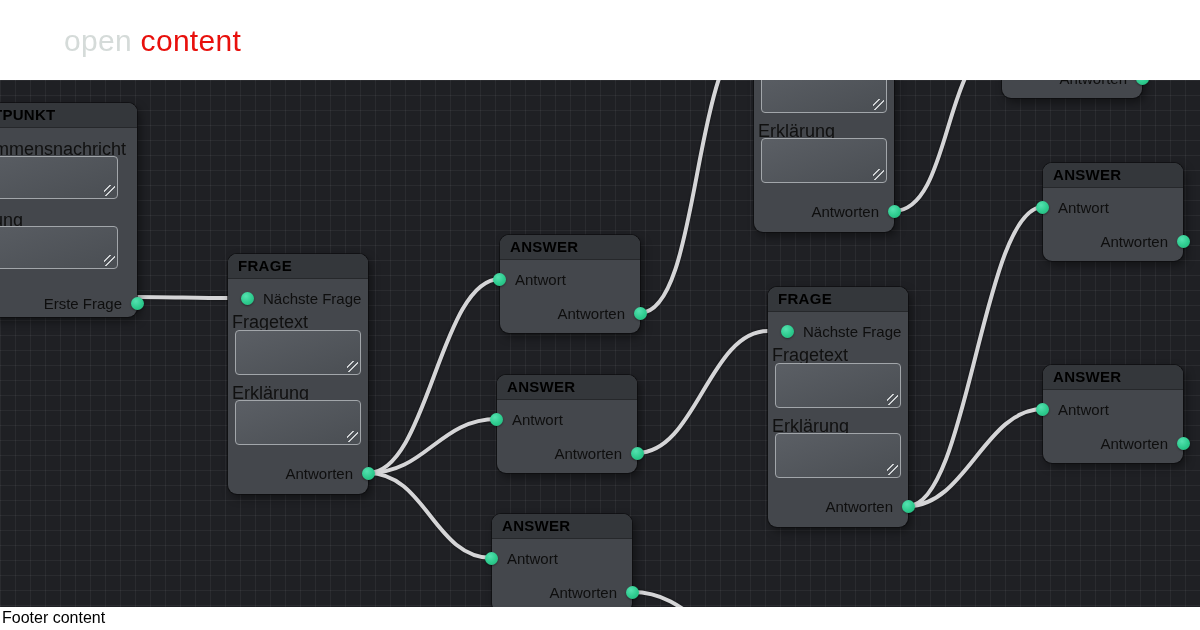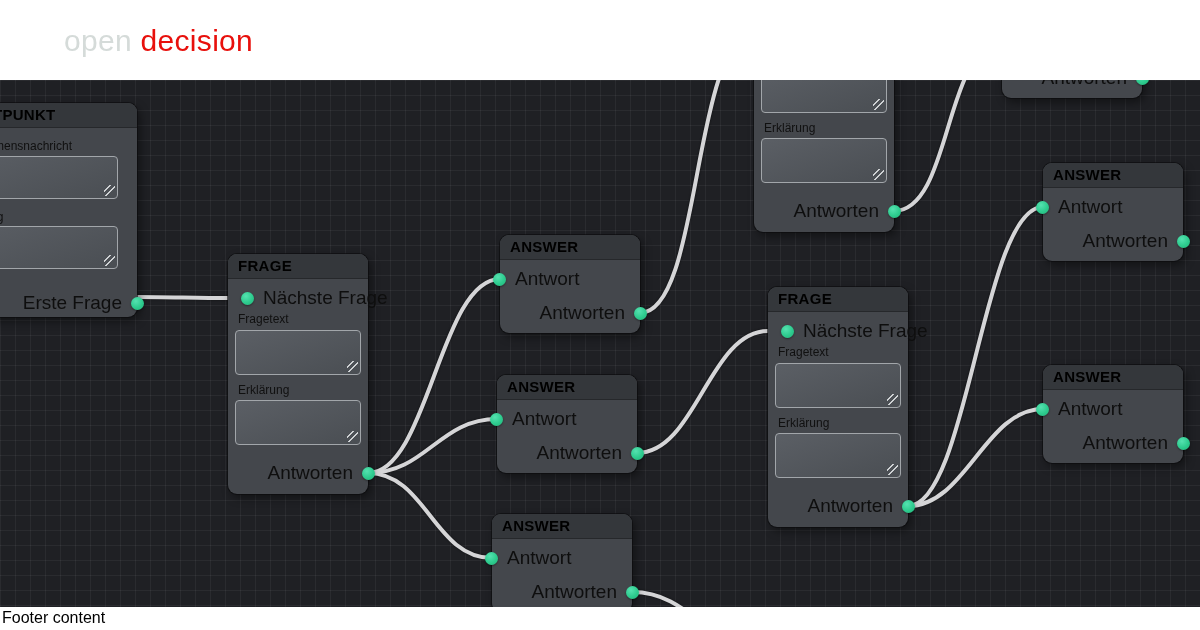"decision" span.w2 { text: decision -> content }
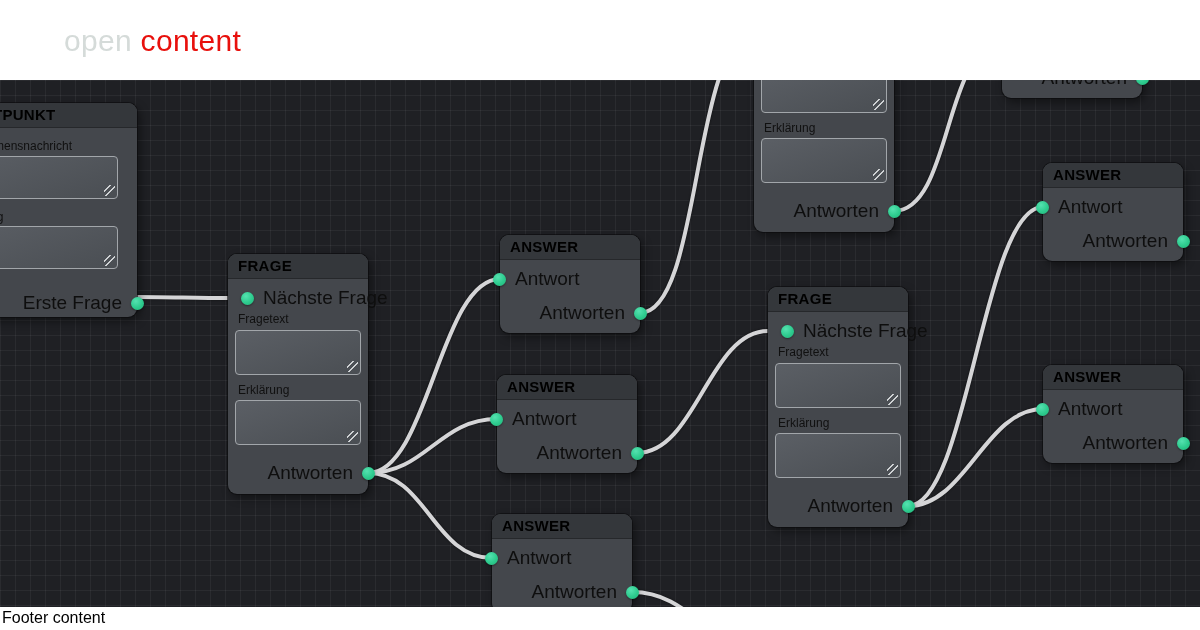"Erklärung" .flabel { font-size: 12px -> 18px; left: 10px -> 4px }
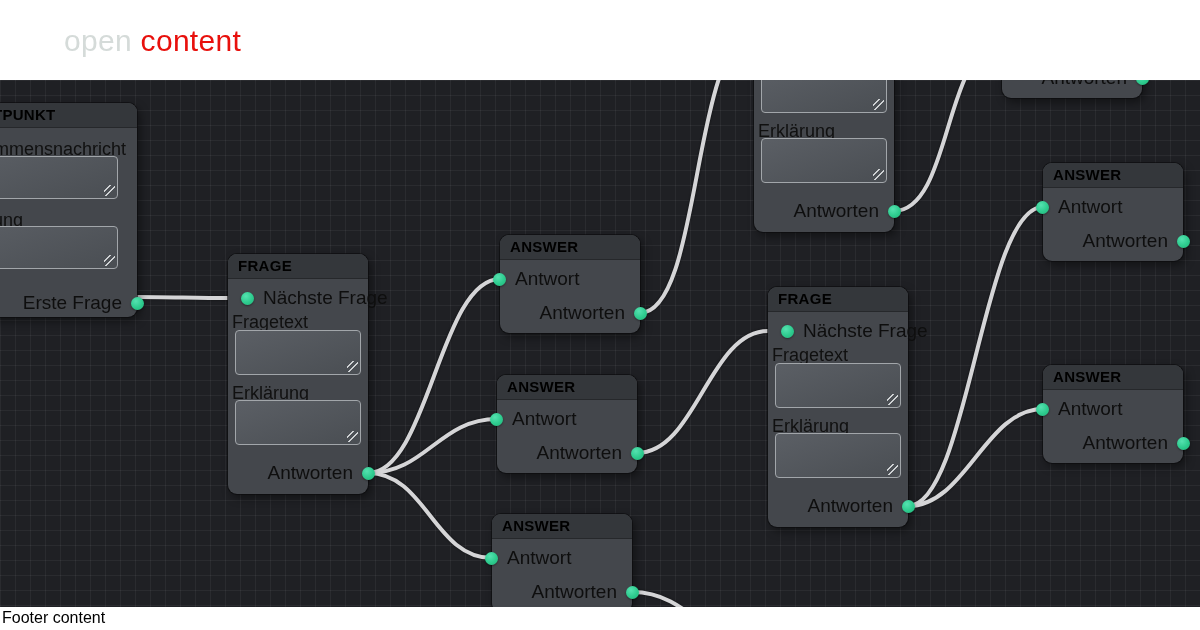"Antworten" .prow .plabel { font-size: 19px -> 15px }
